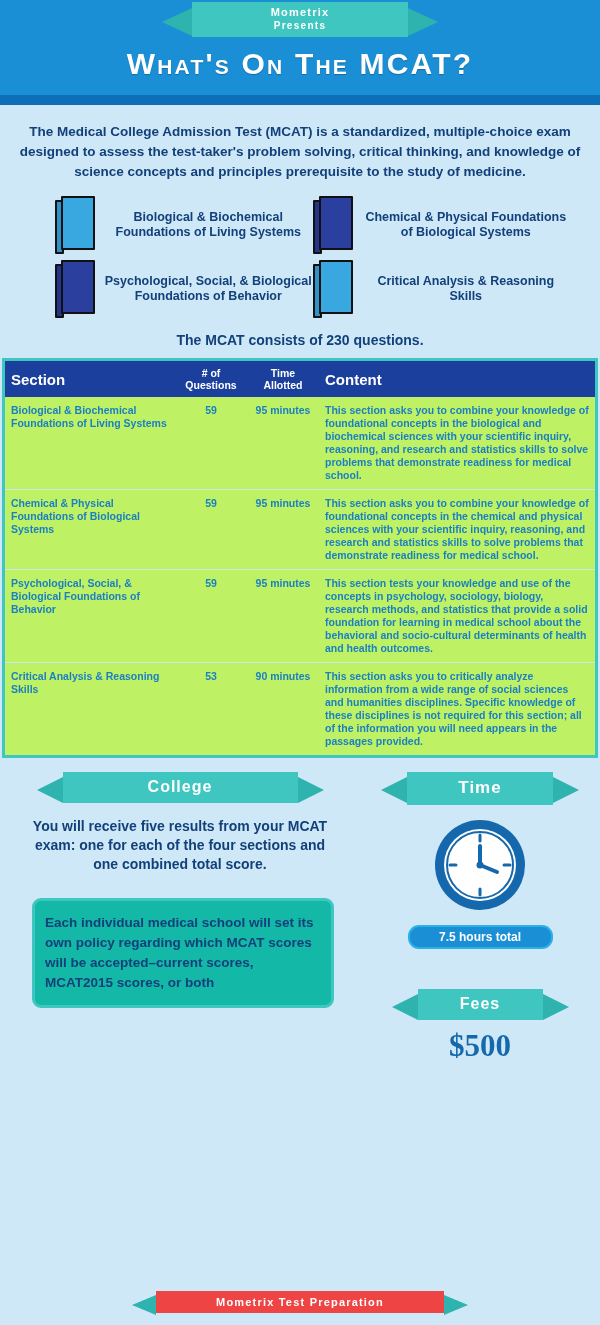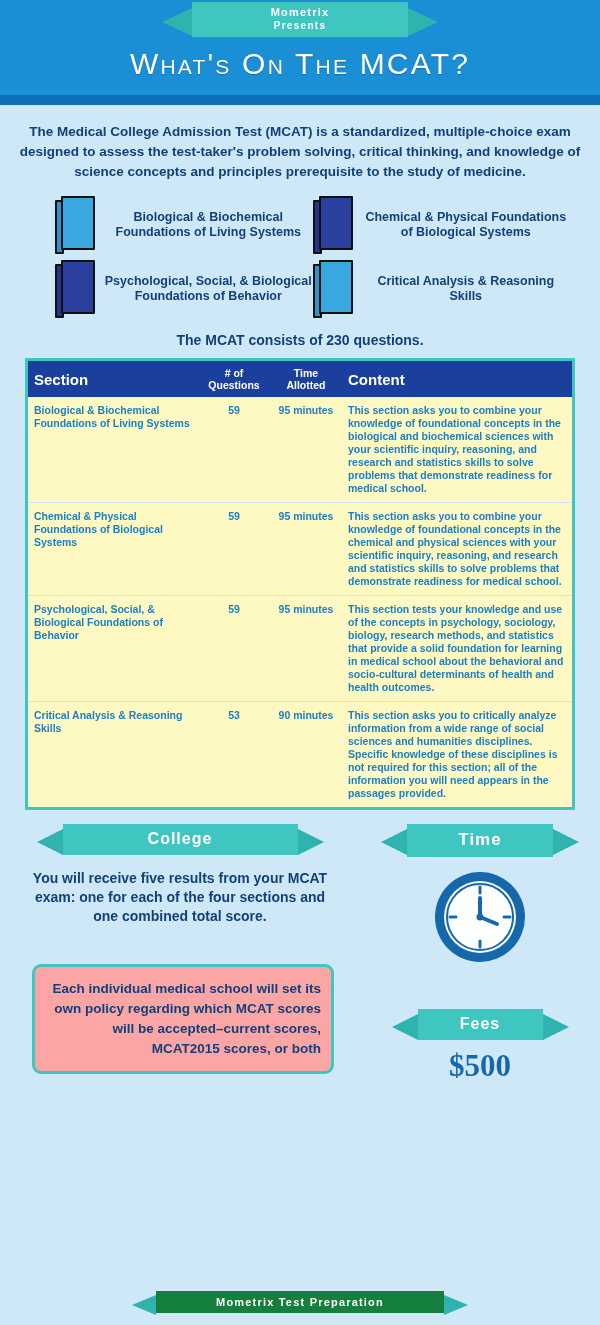"What's On The MCAT?" .main-title { font-weight: normal -> bold }
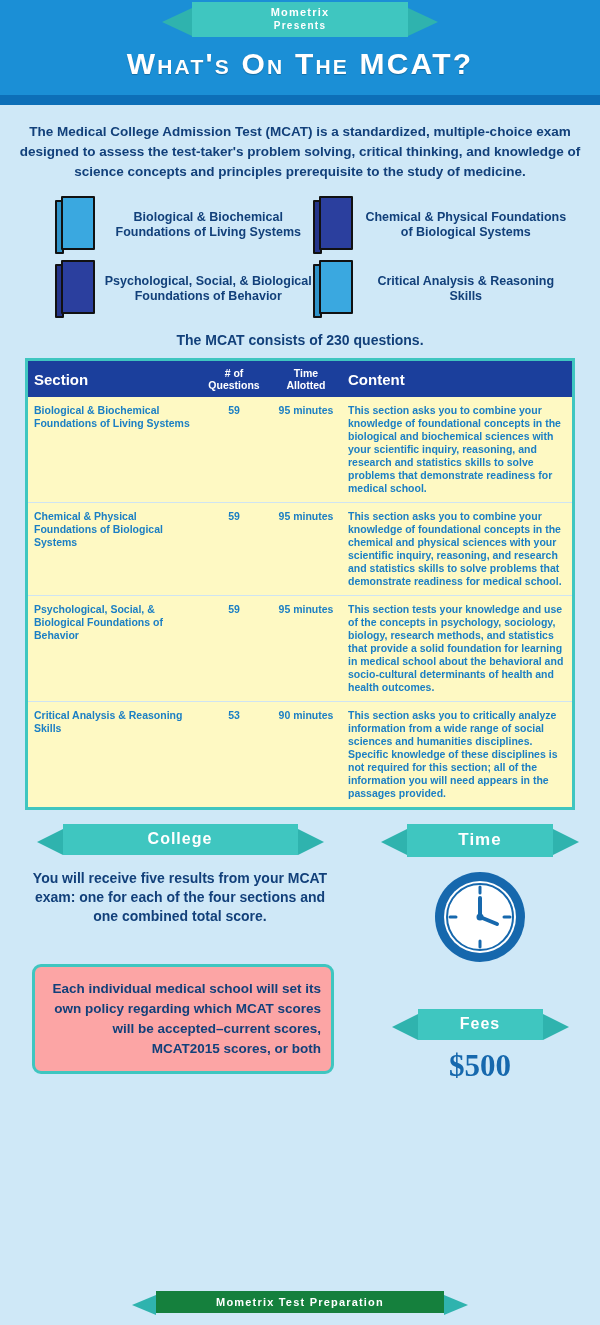"Section" .table-wrap { background: #fef9c3 -> #bef264; margin: 0 25px -> 0 2px }
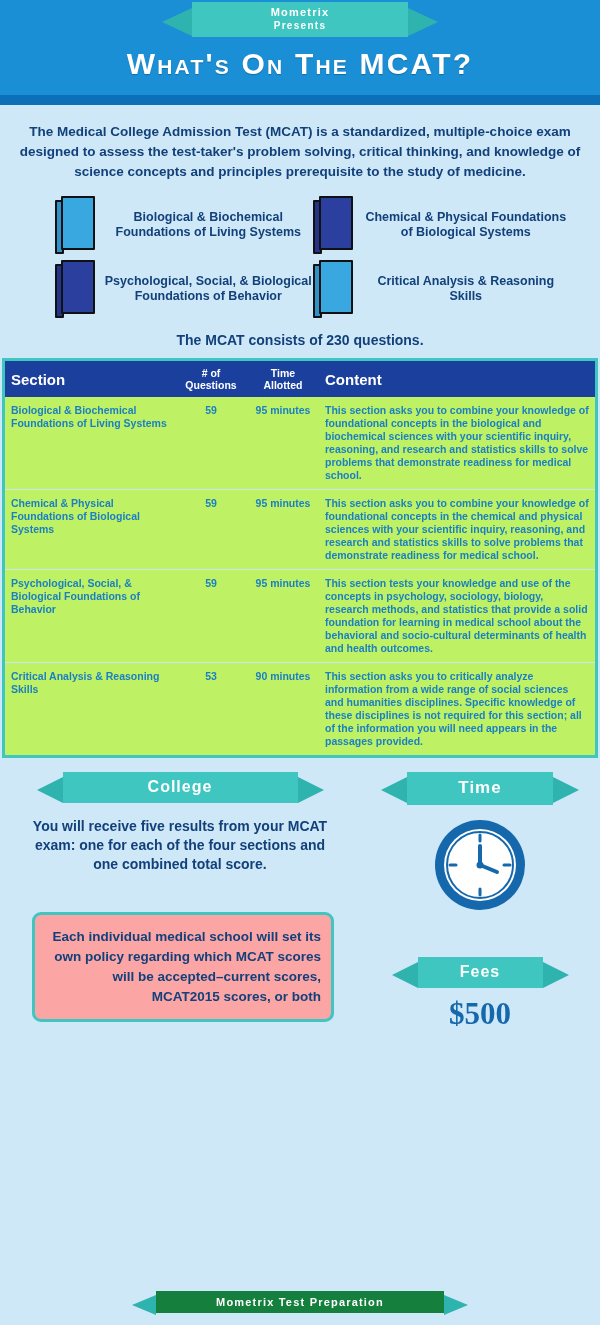"Each individual medical school will" .policy-box { background: #fca5a5 -> #14b8a6; margin: 38px 26px 0 32px -> 24px 26px 0 32px; text-align: right -> left }
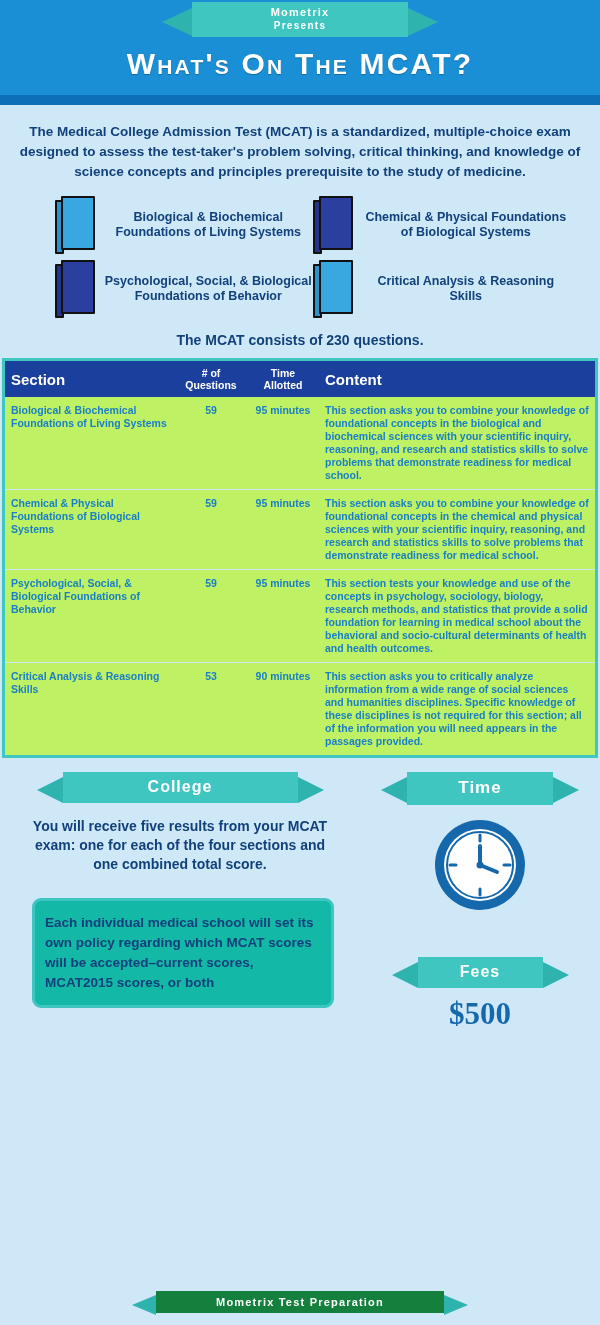"7.5 hours total" div.hours-pill { html: none -> <div>7.5 hours total</div> }
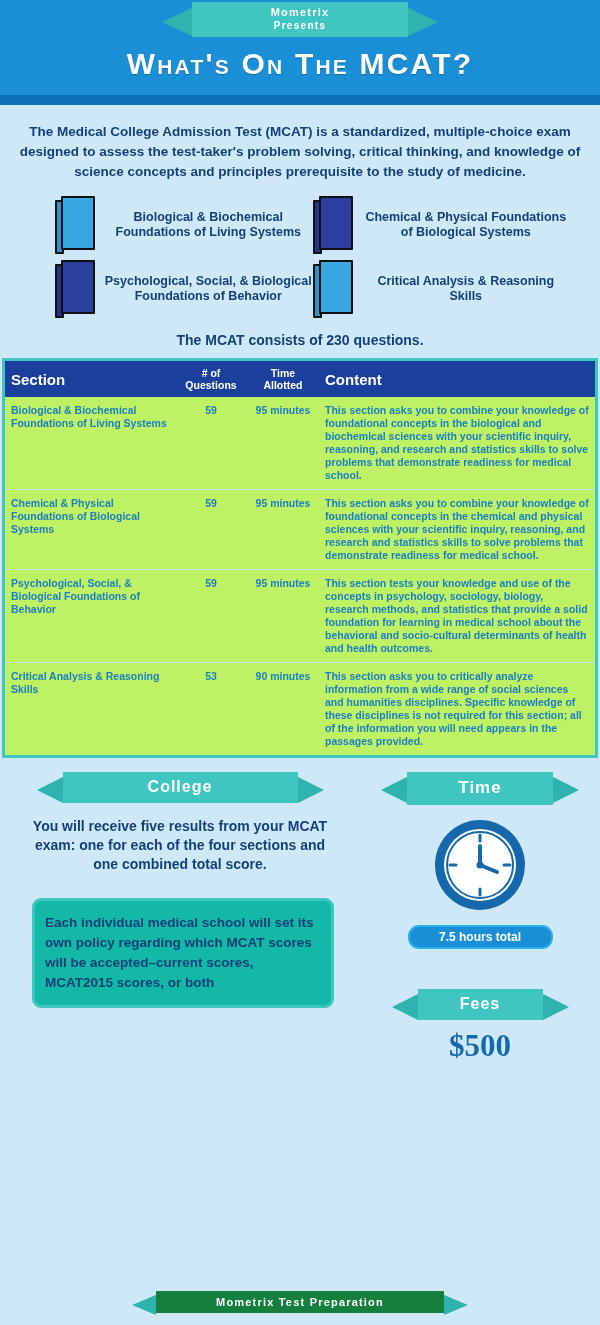"Mometrix Test Preparation" .footer-banner { background: #15803d -> #ef4444 }
